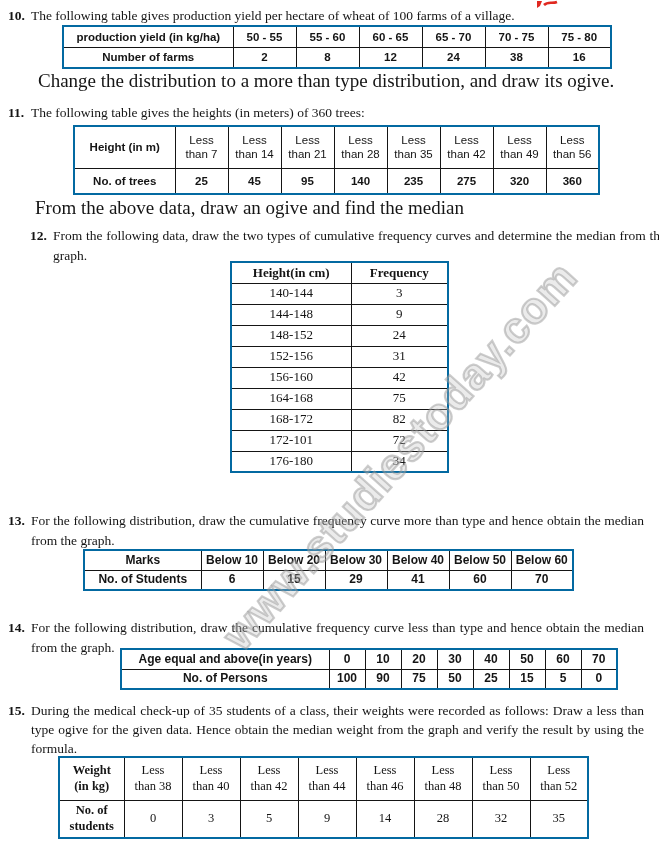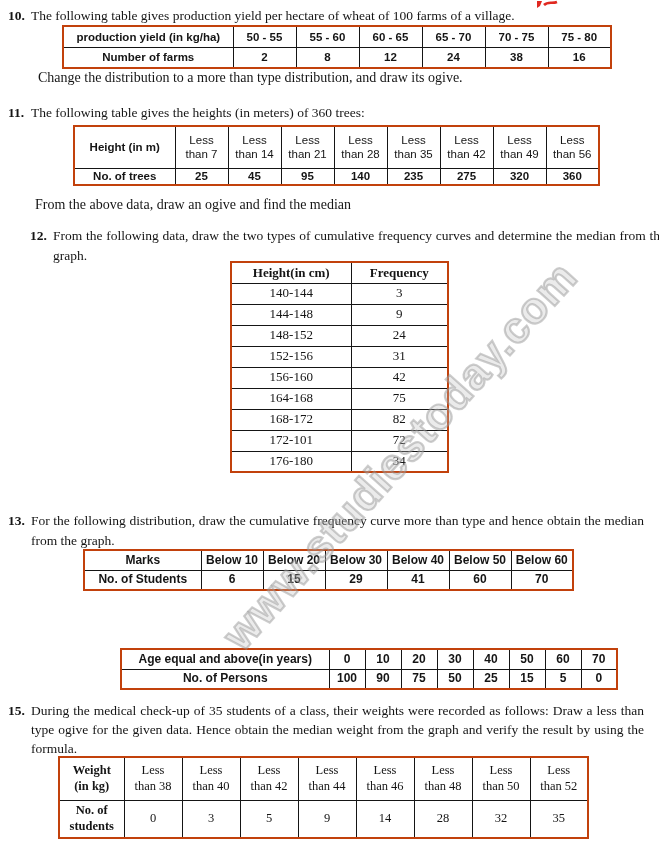"production yield (in kg/ha)" table { border: 2px solid #c2410c -> 2px solid #0369a1 }
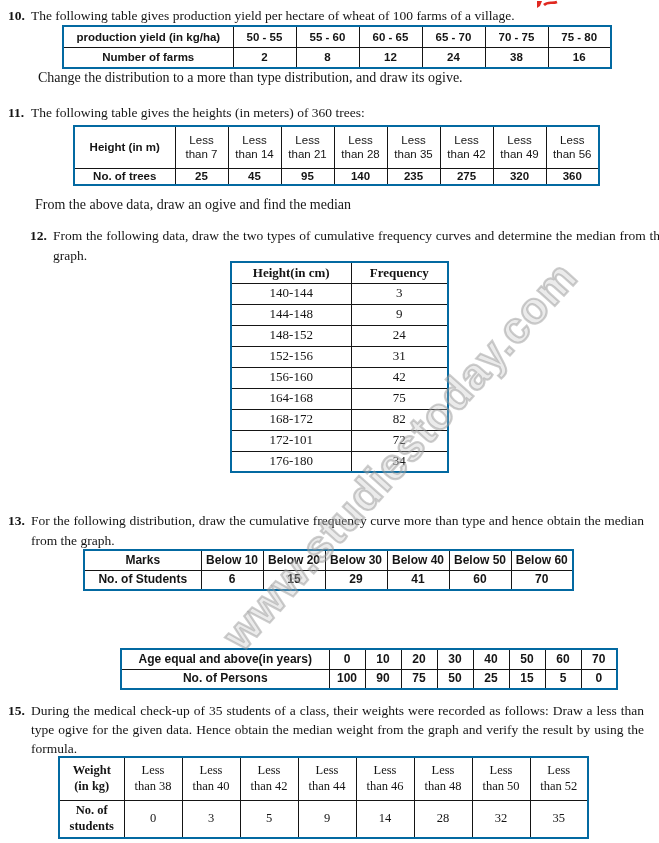"Change the distribution to a" .fline { font-size: 14px -> 19px }
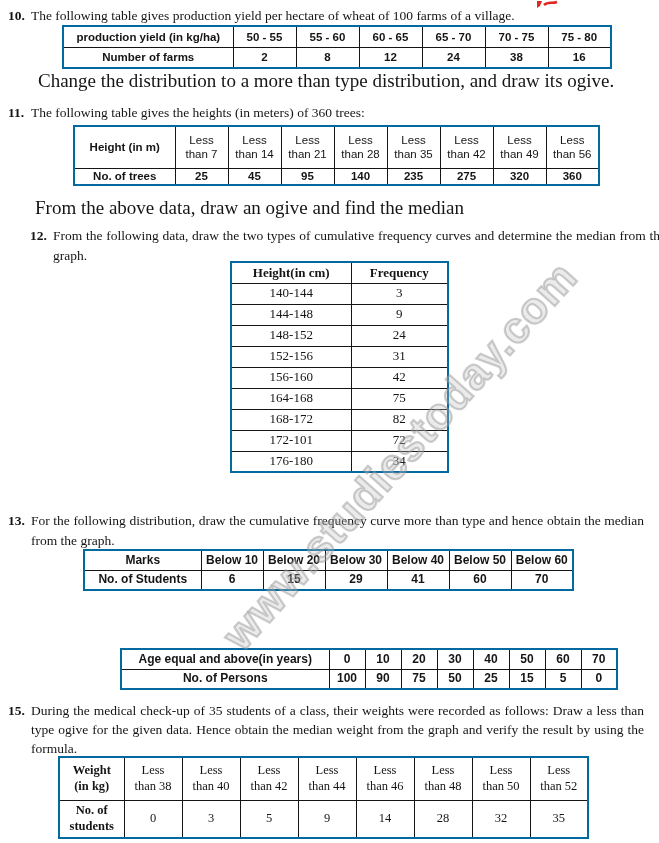"No. of trees" #t11 tr.dr { height: 17px -> 26px }
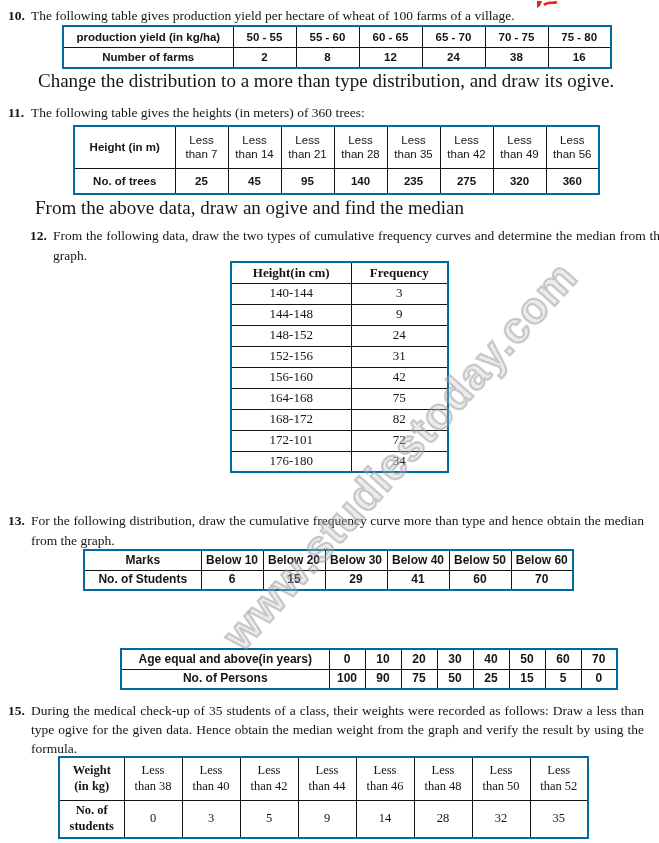"14." div.q { html: none -> <div> <span>14.</span> <span>For the following distribution, draw the cumulative frequency curve less than type and hence obtain the median from the graph.</span> </div> }
